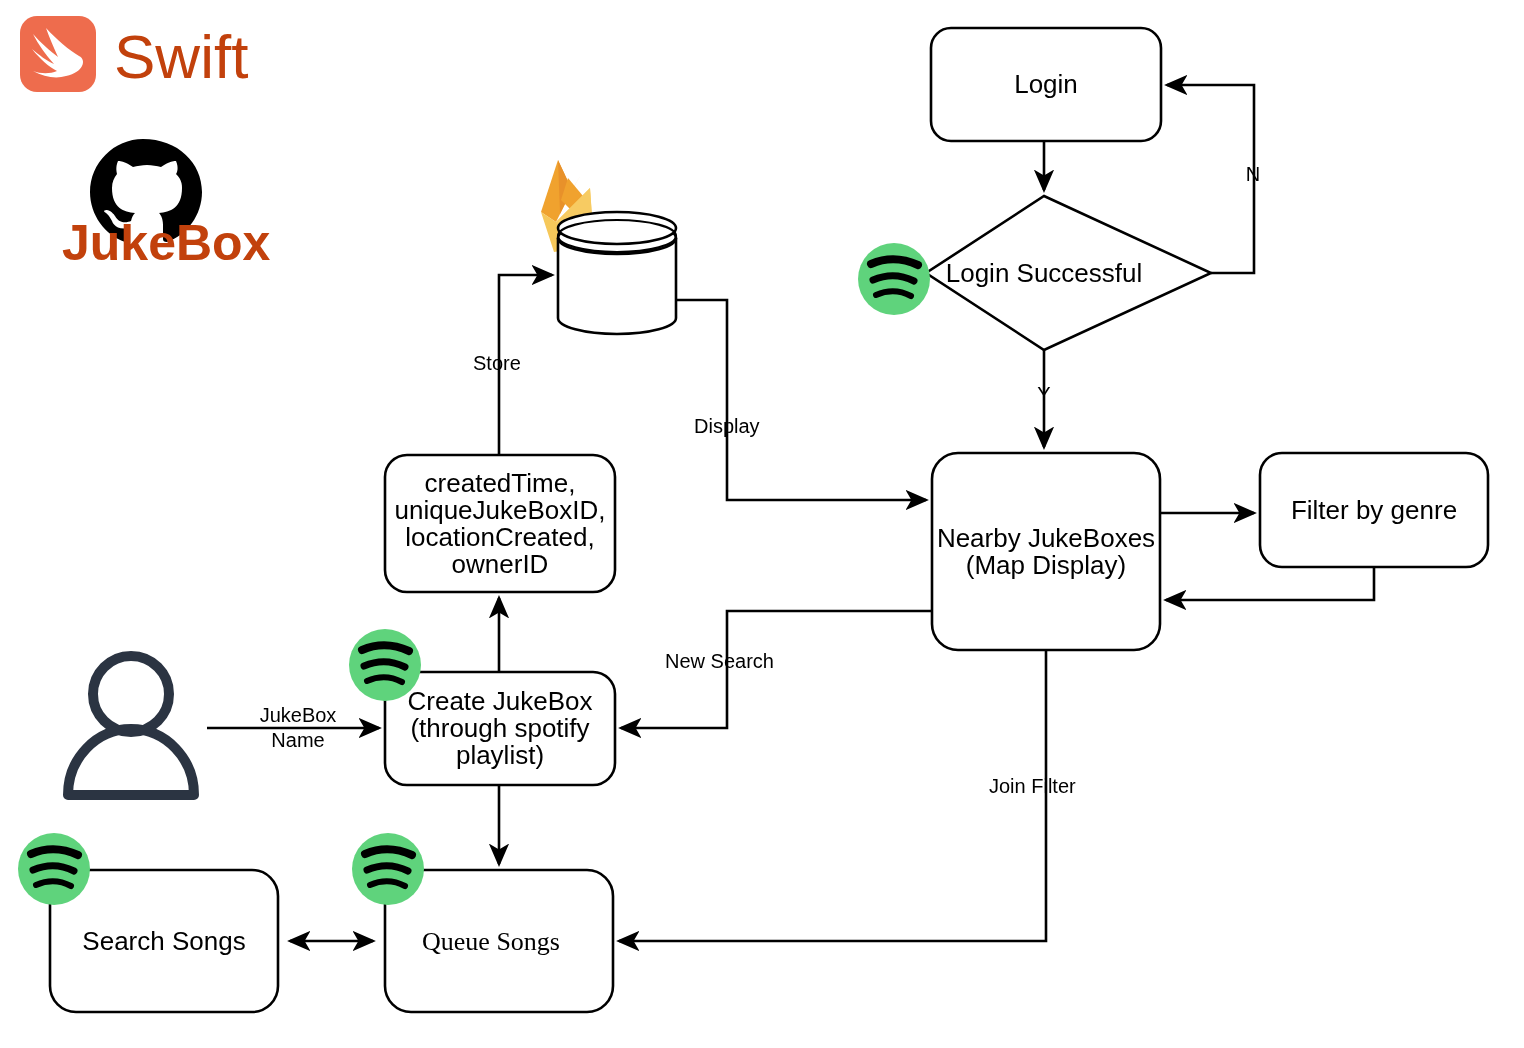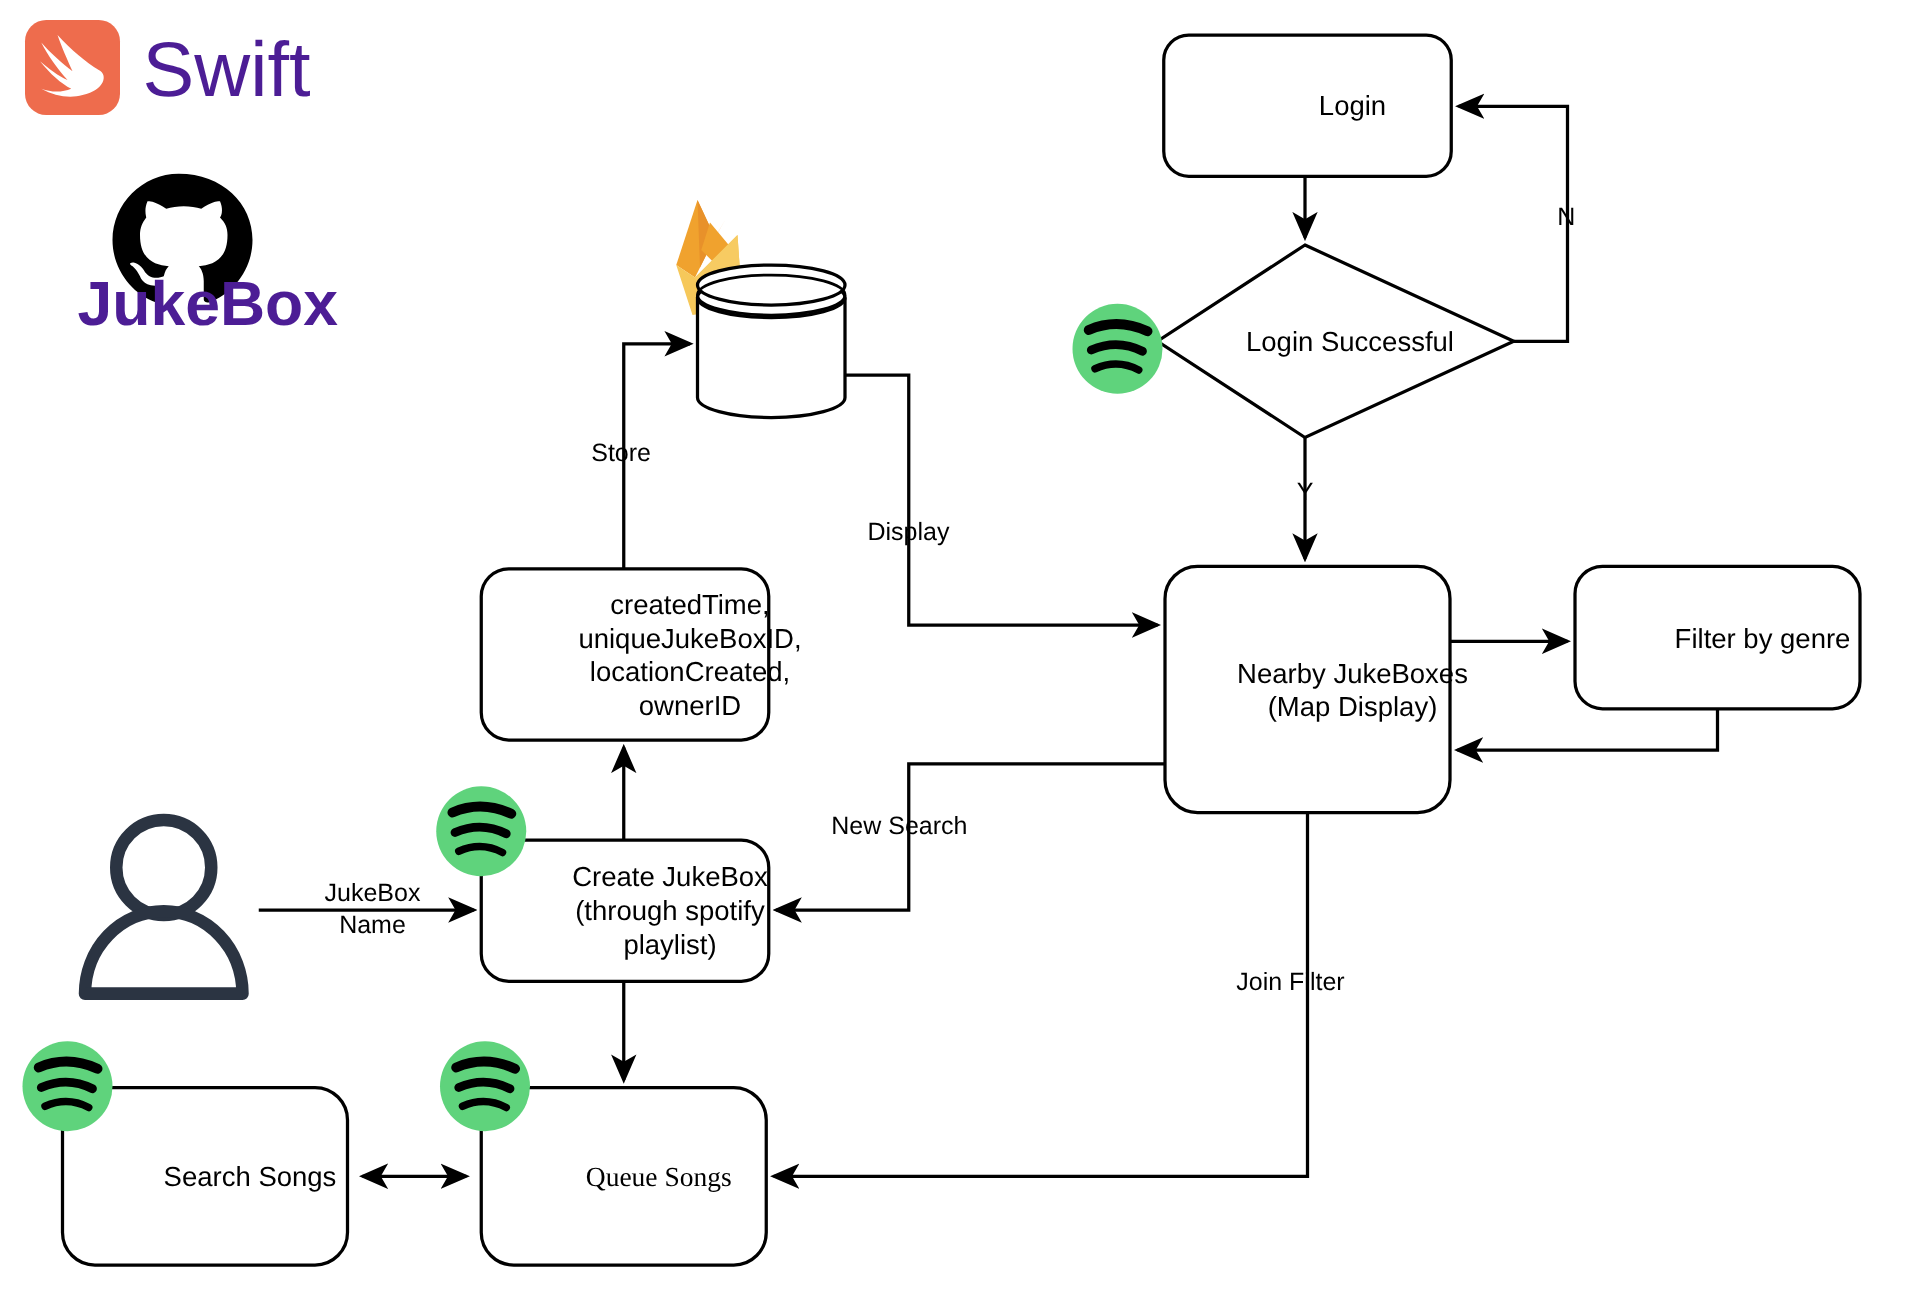"Swift" .brand-text { color: #4c1d95 -> #c2410c }
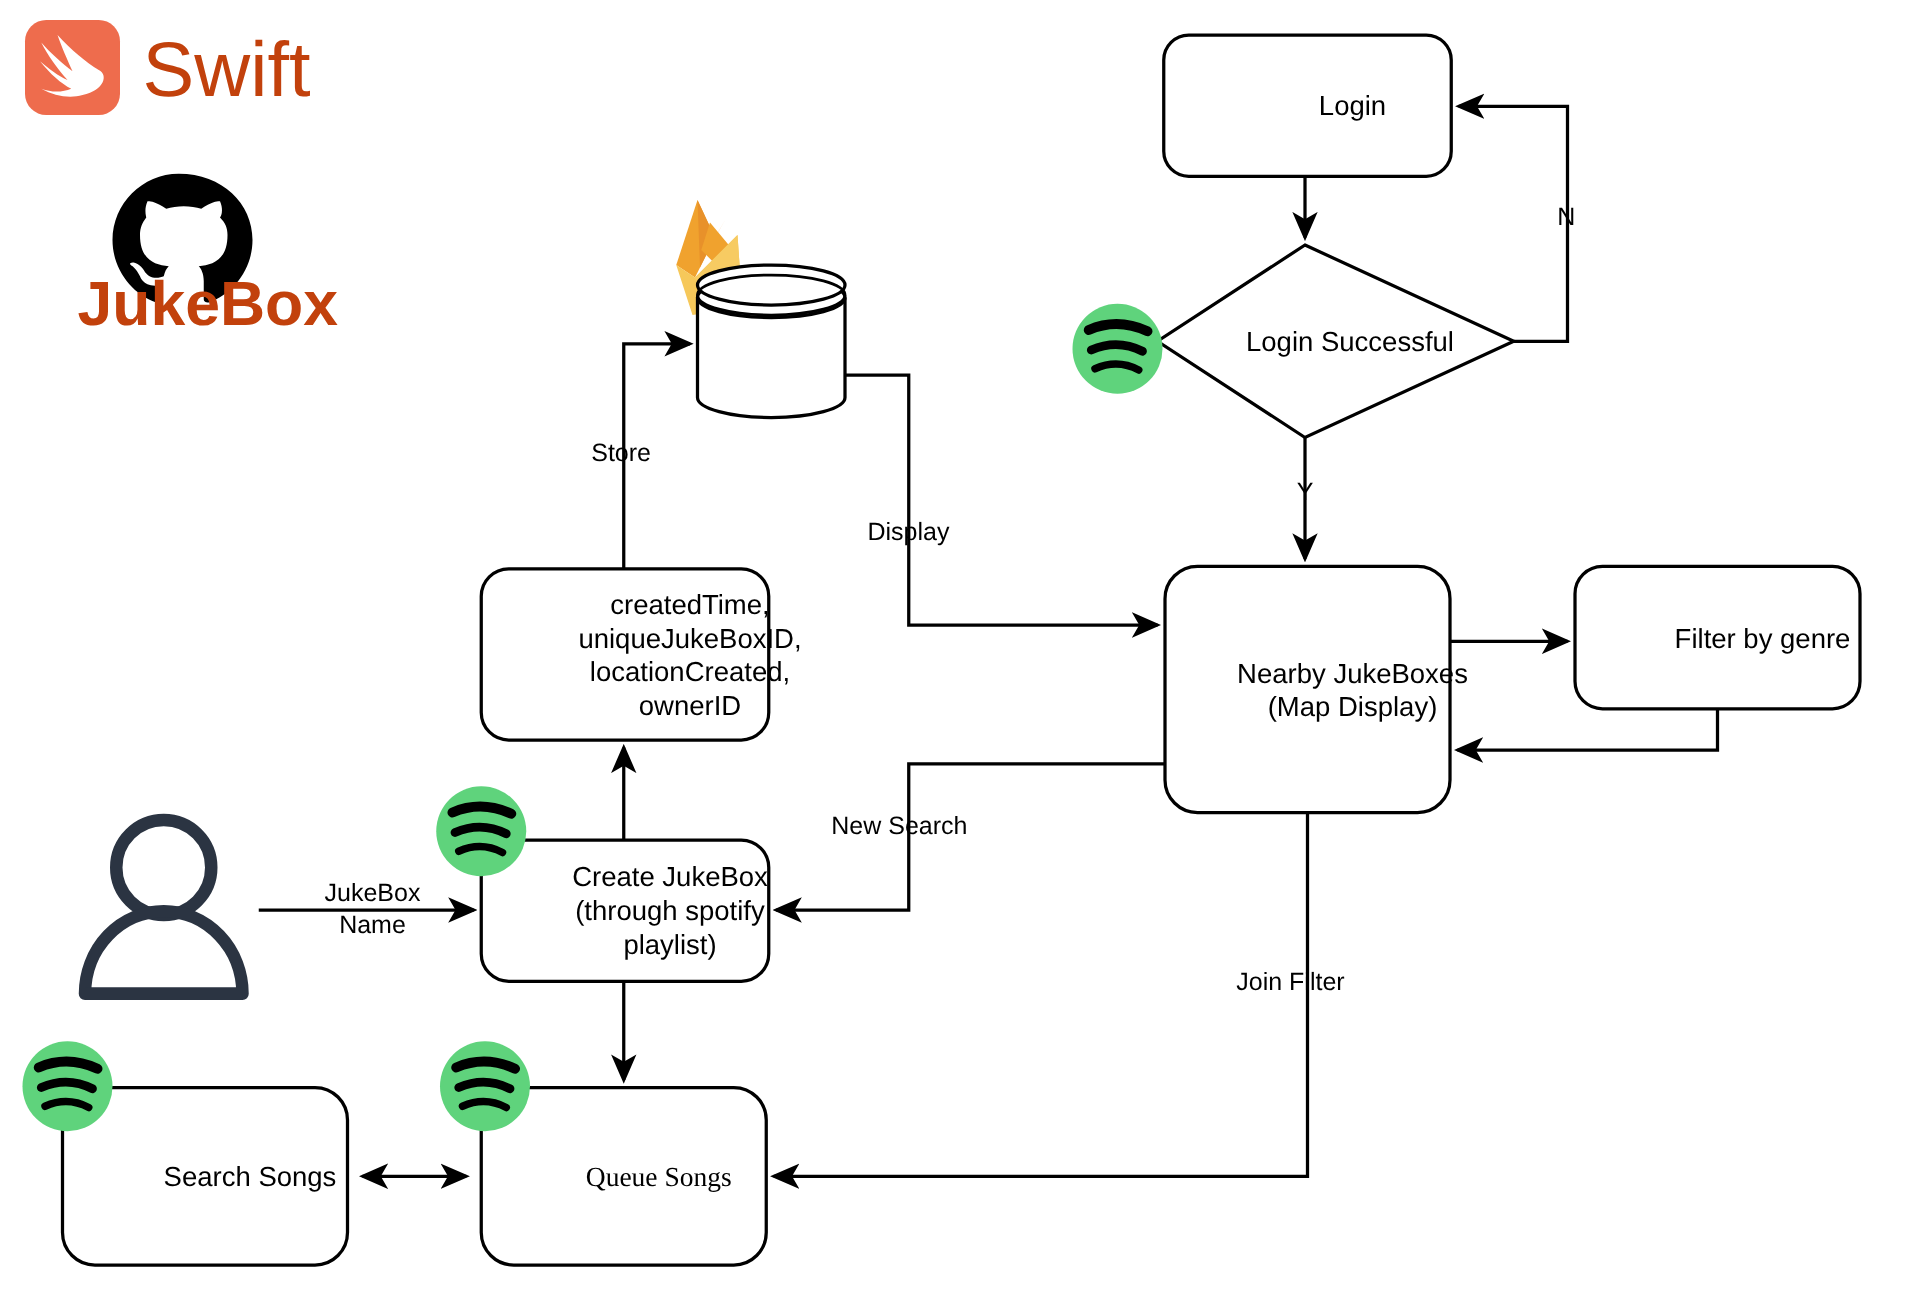"Login" .node-label { font-size: 22px -> 26px; padding-left: 36px -> none }
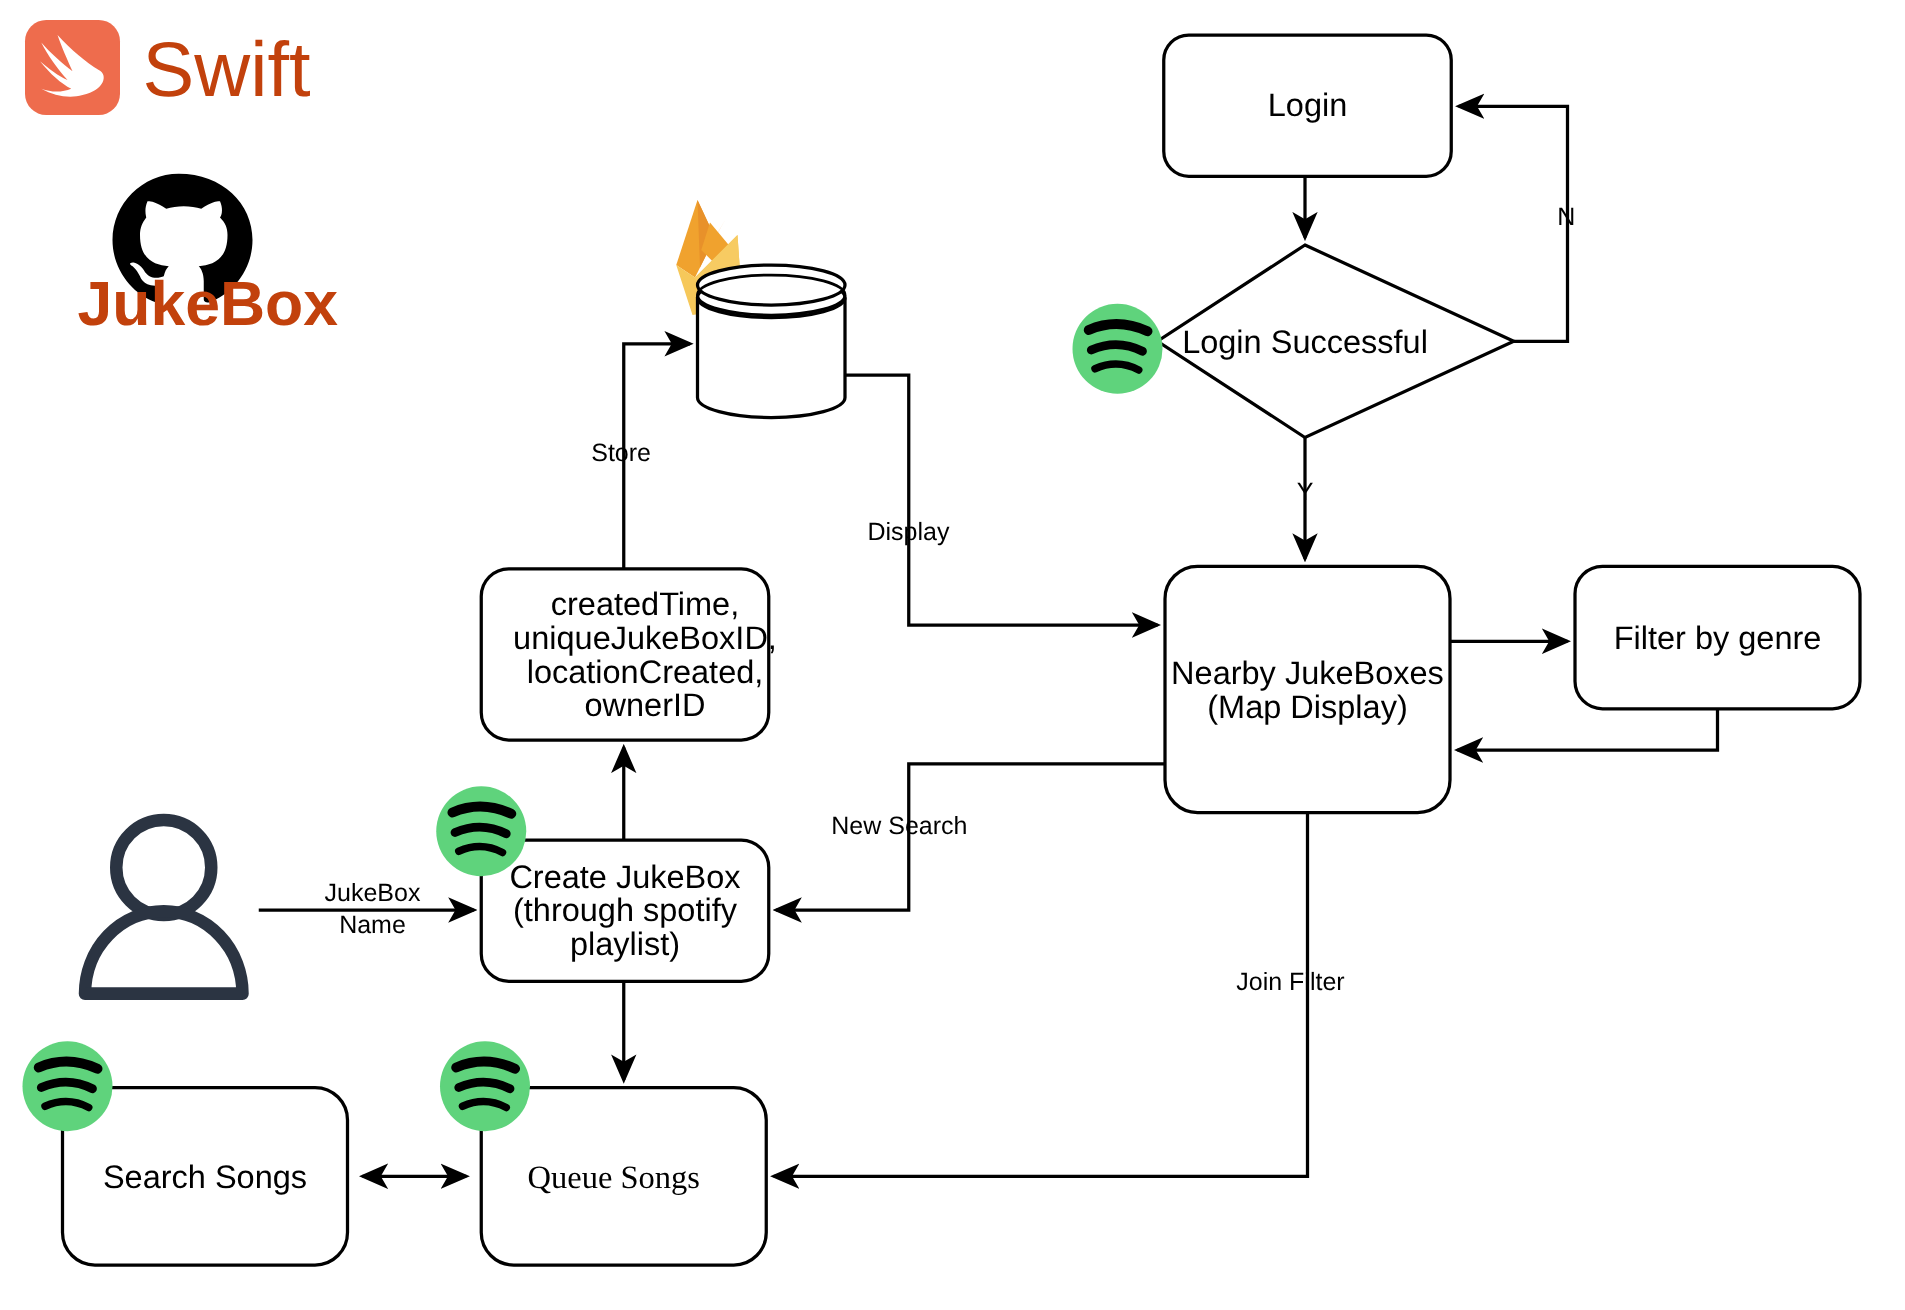"createdTime," div.node-label { margin-left: 16px -> none }
